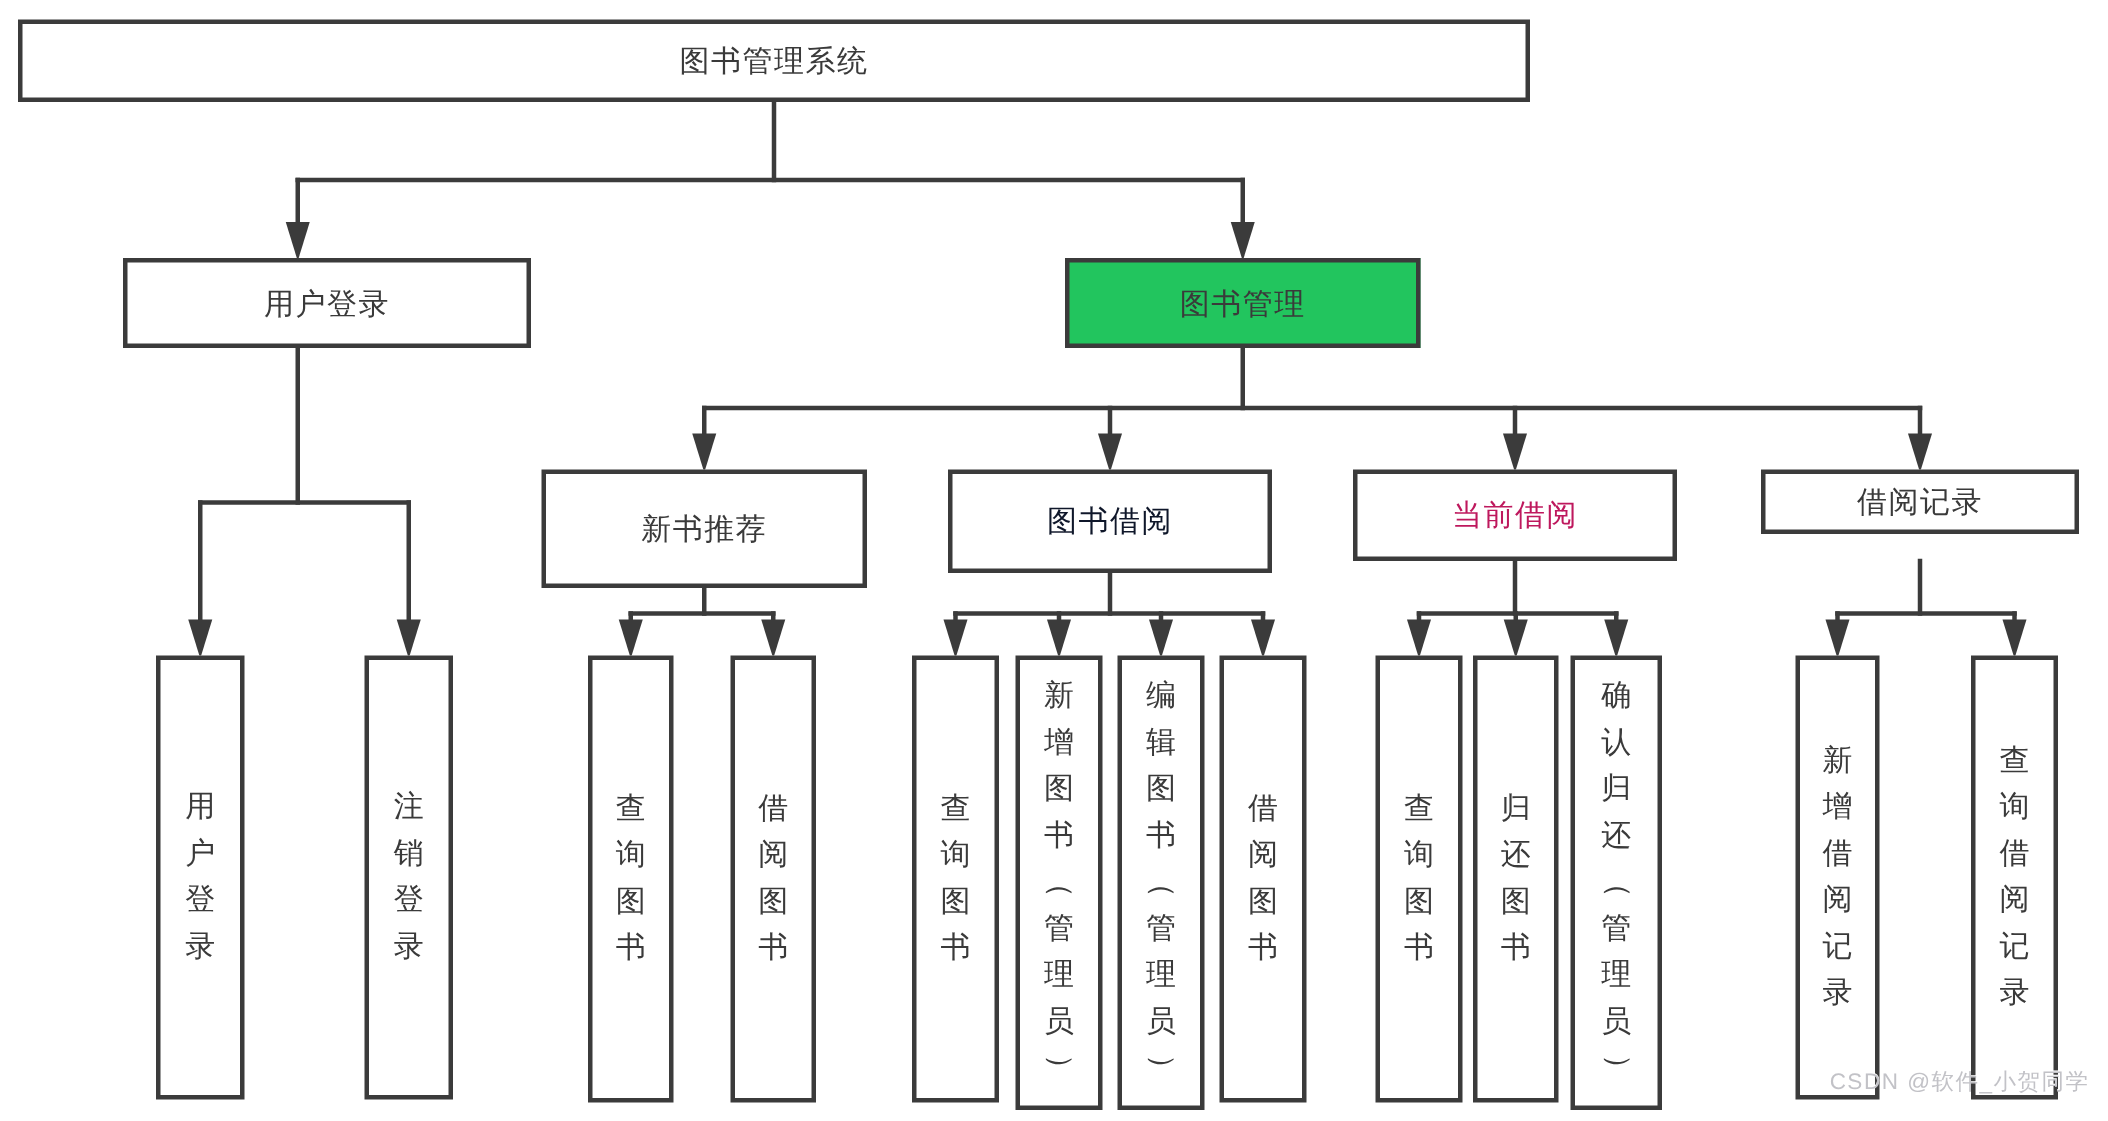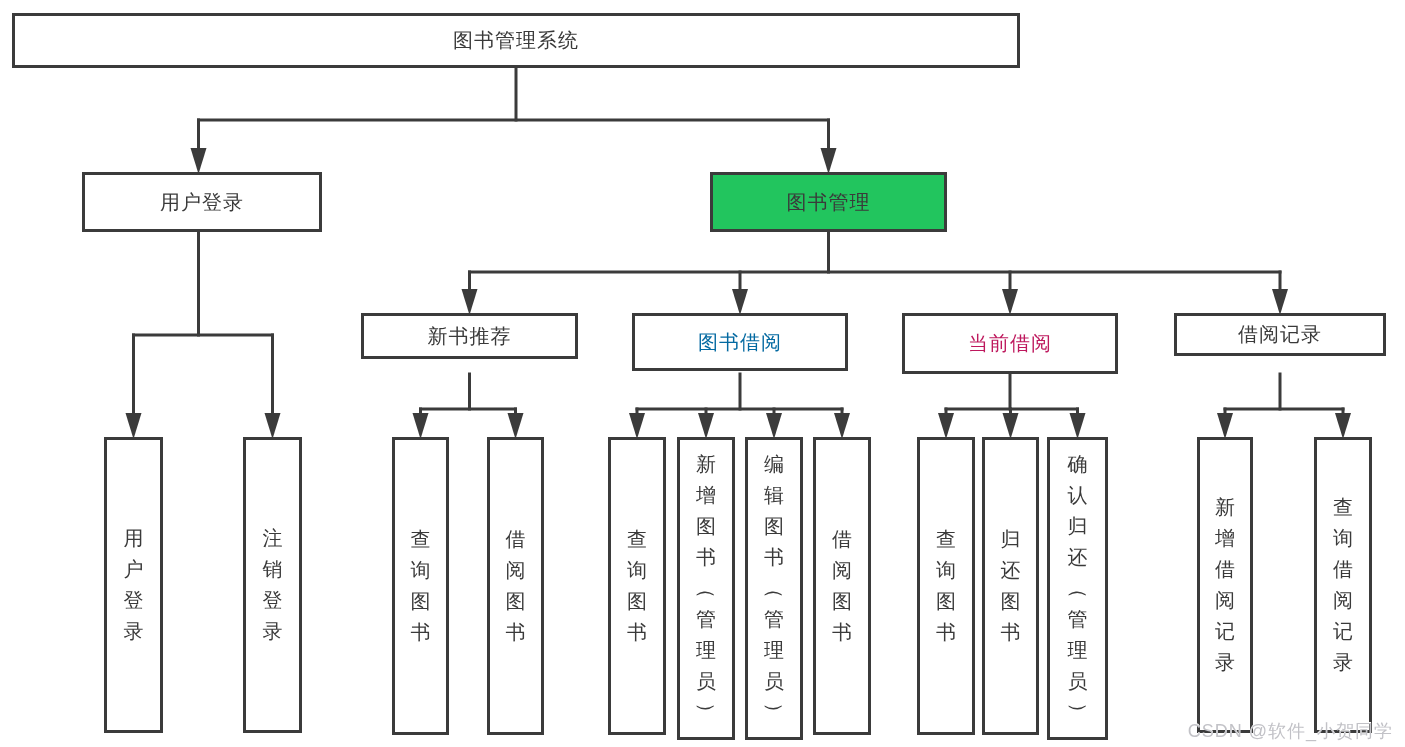"用户登录" div.node { width: 240px -> 272px }
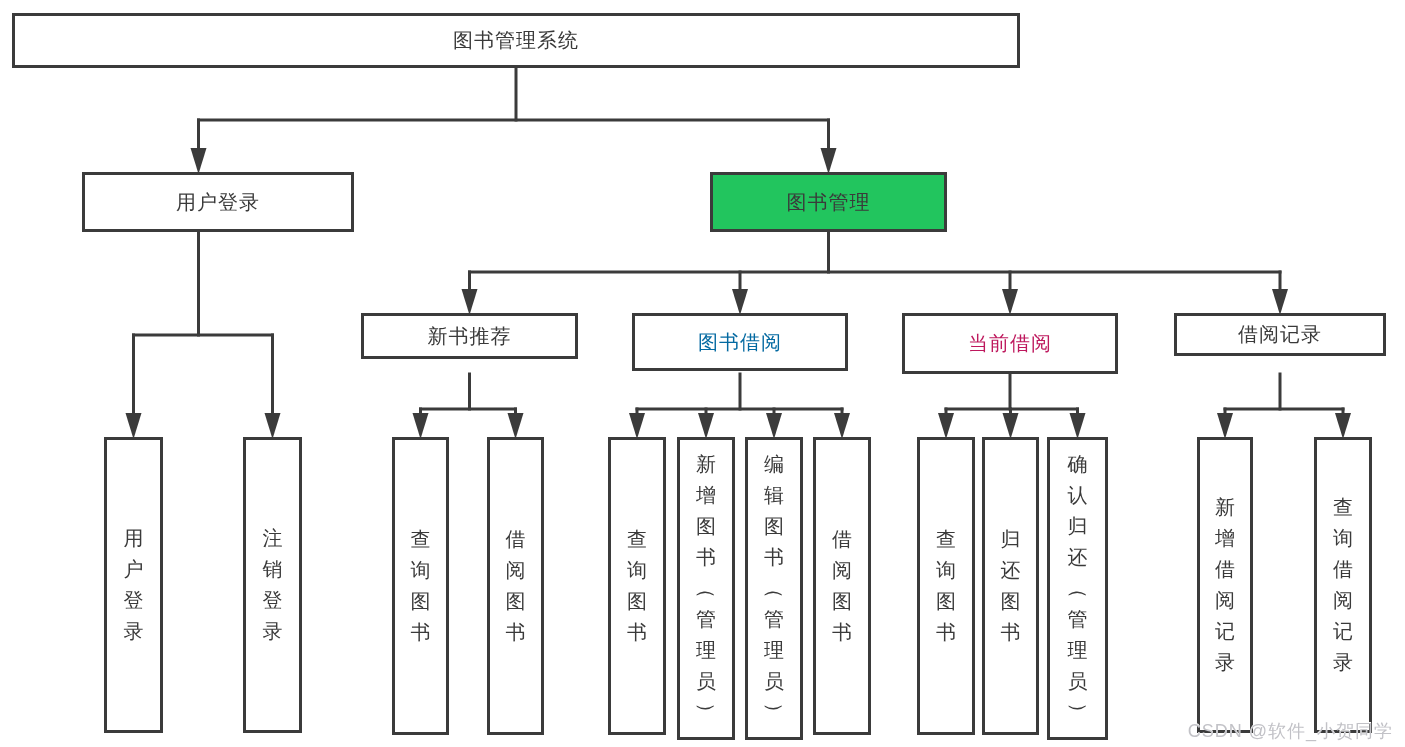"新书推荐" div.node { height: 46px -> 79px }
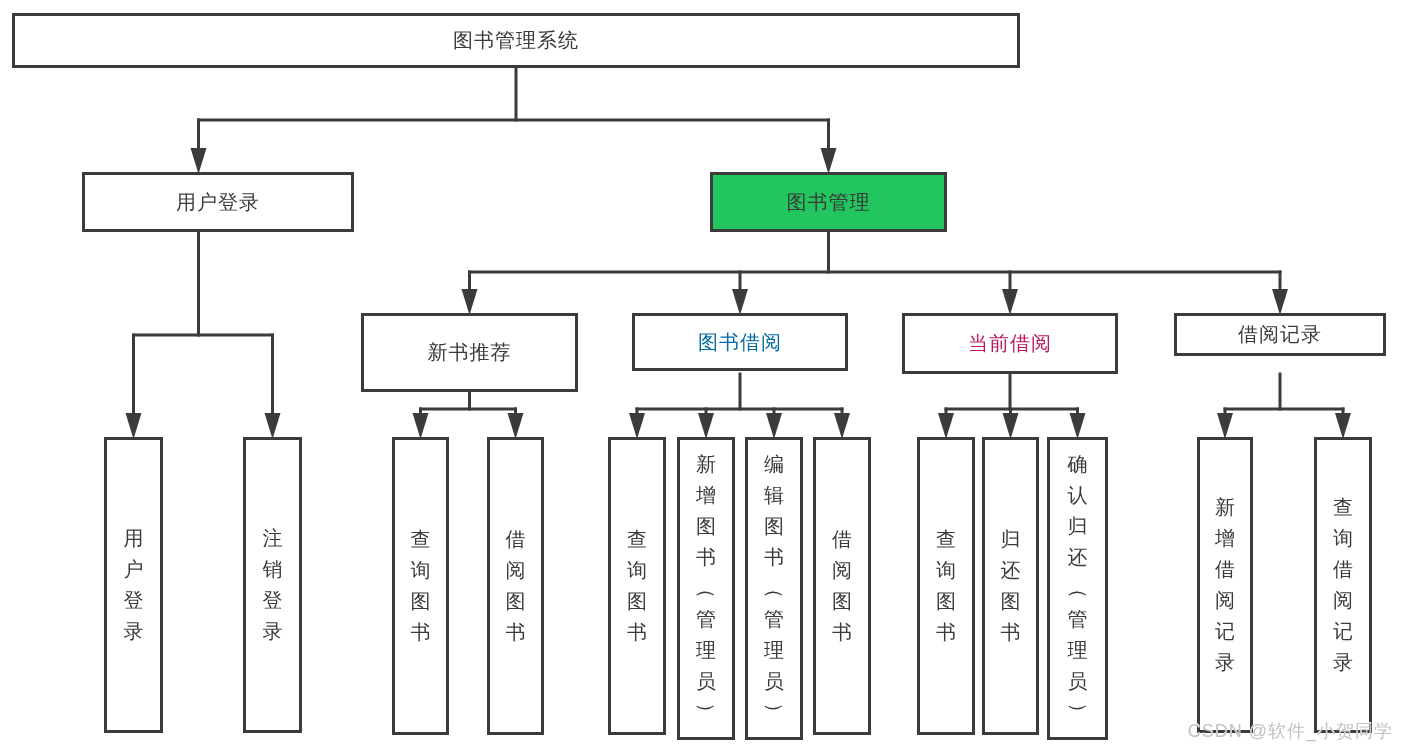"图书借阅" div.node { color: #0369a1 -> #0f172a; height: 58px -> 69px }
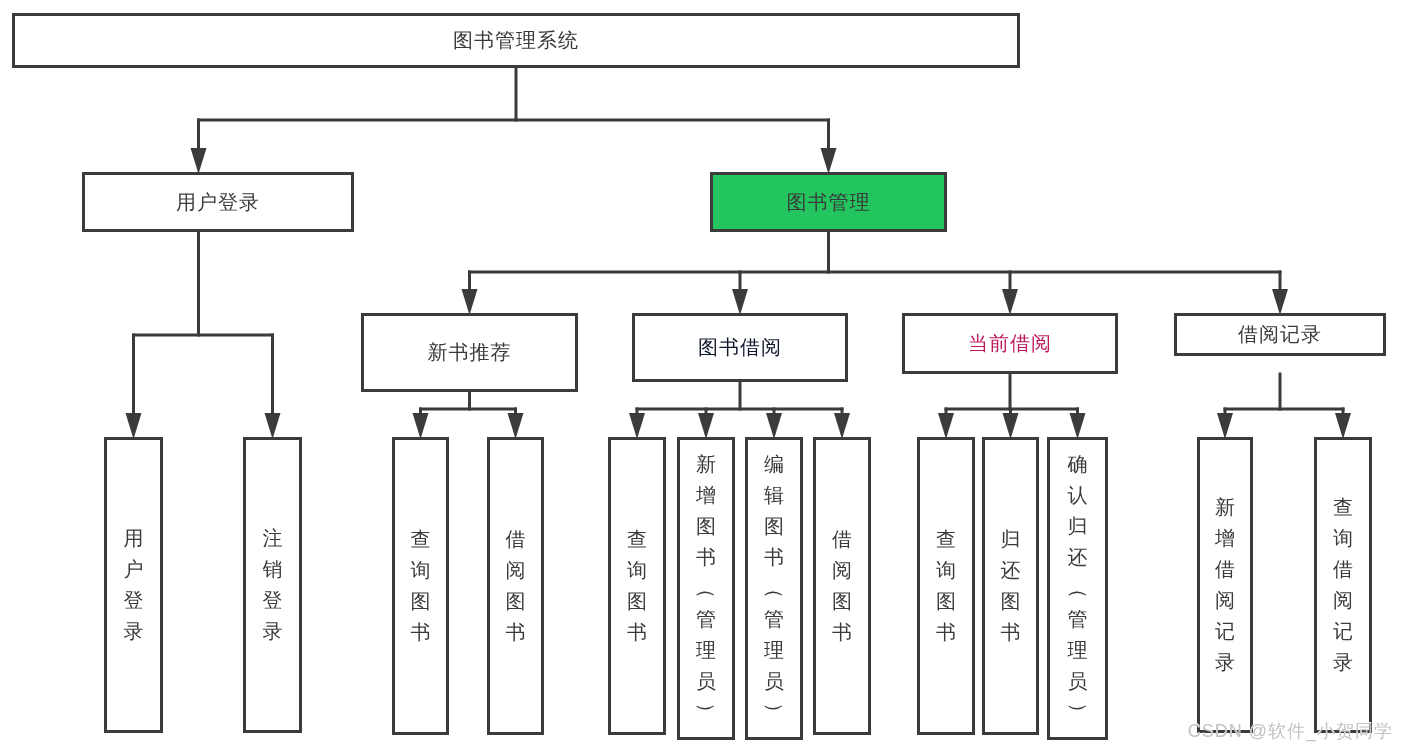"CSDN @软件_小贺同学" .watermark { bottom: 4px -> 16px; font-size: 18px -> 15px }
